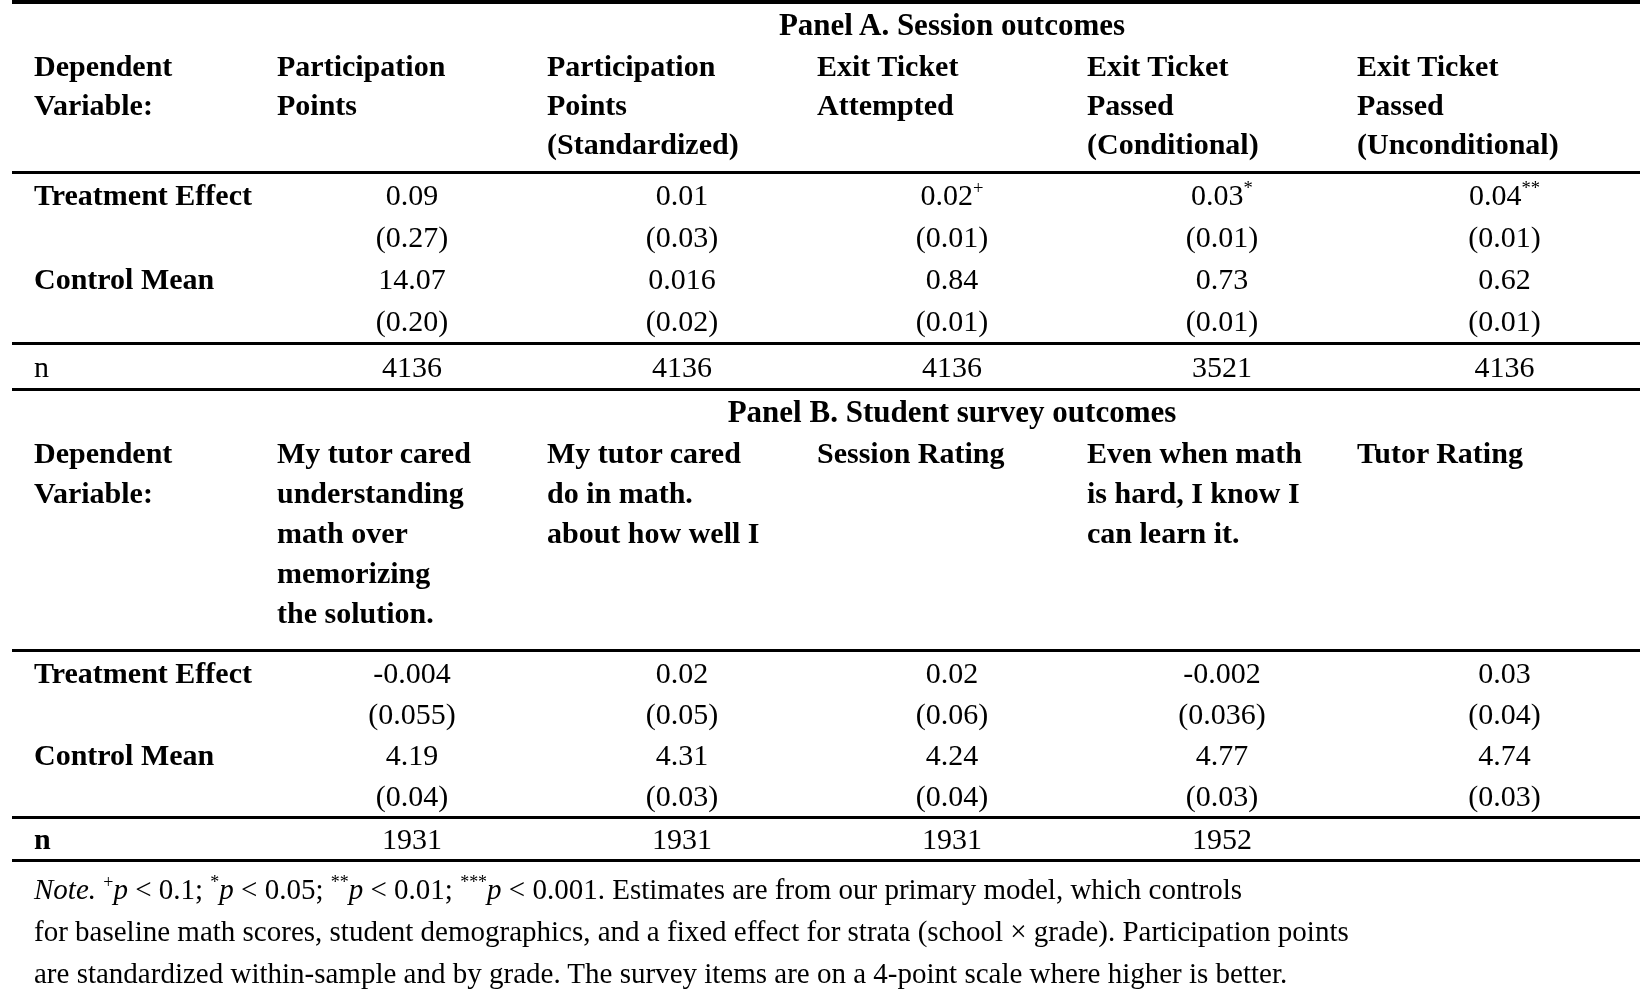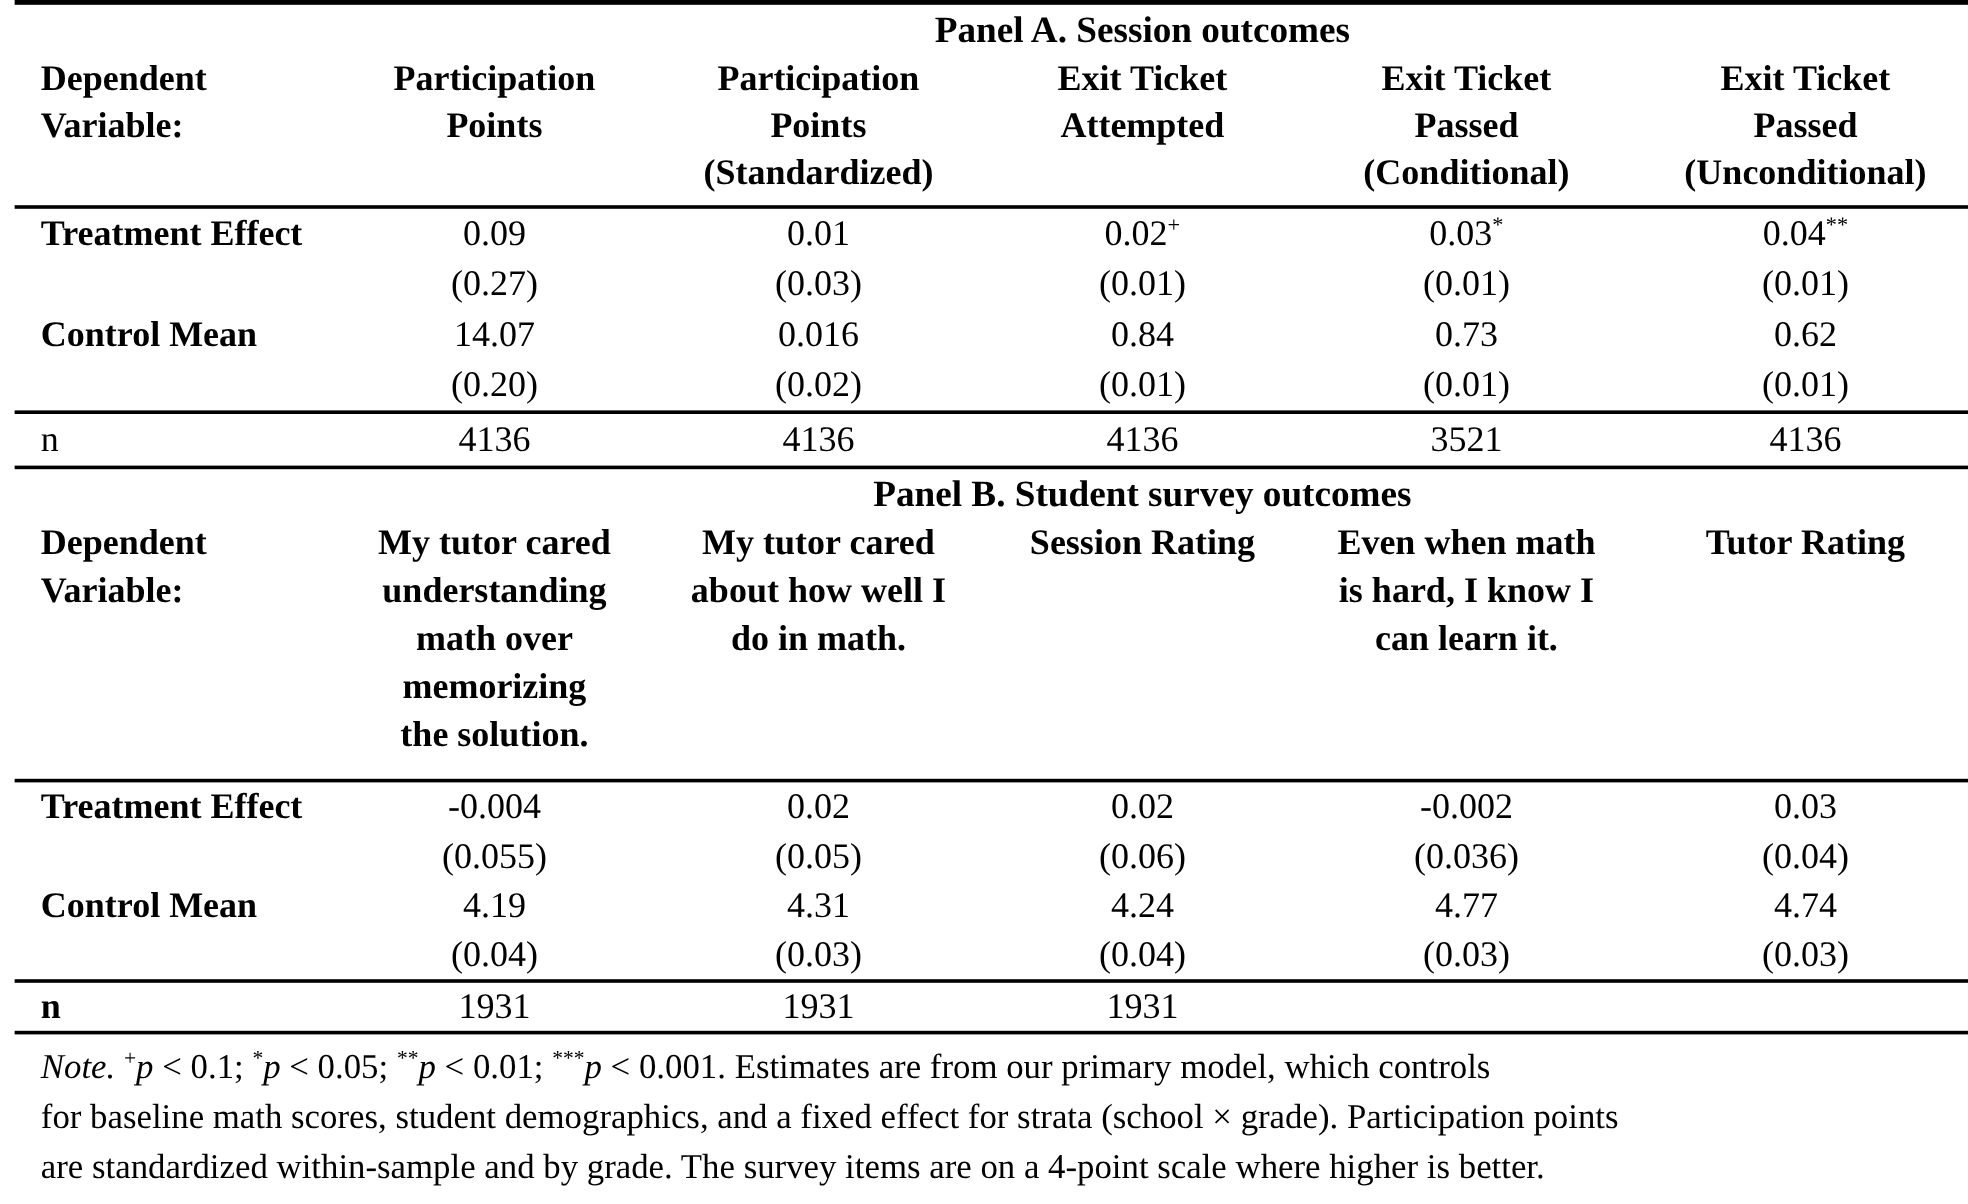"Participation" .hdr .hline { text-align: center -> left }
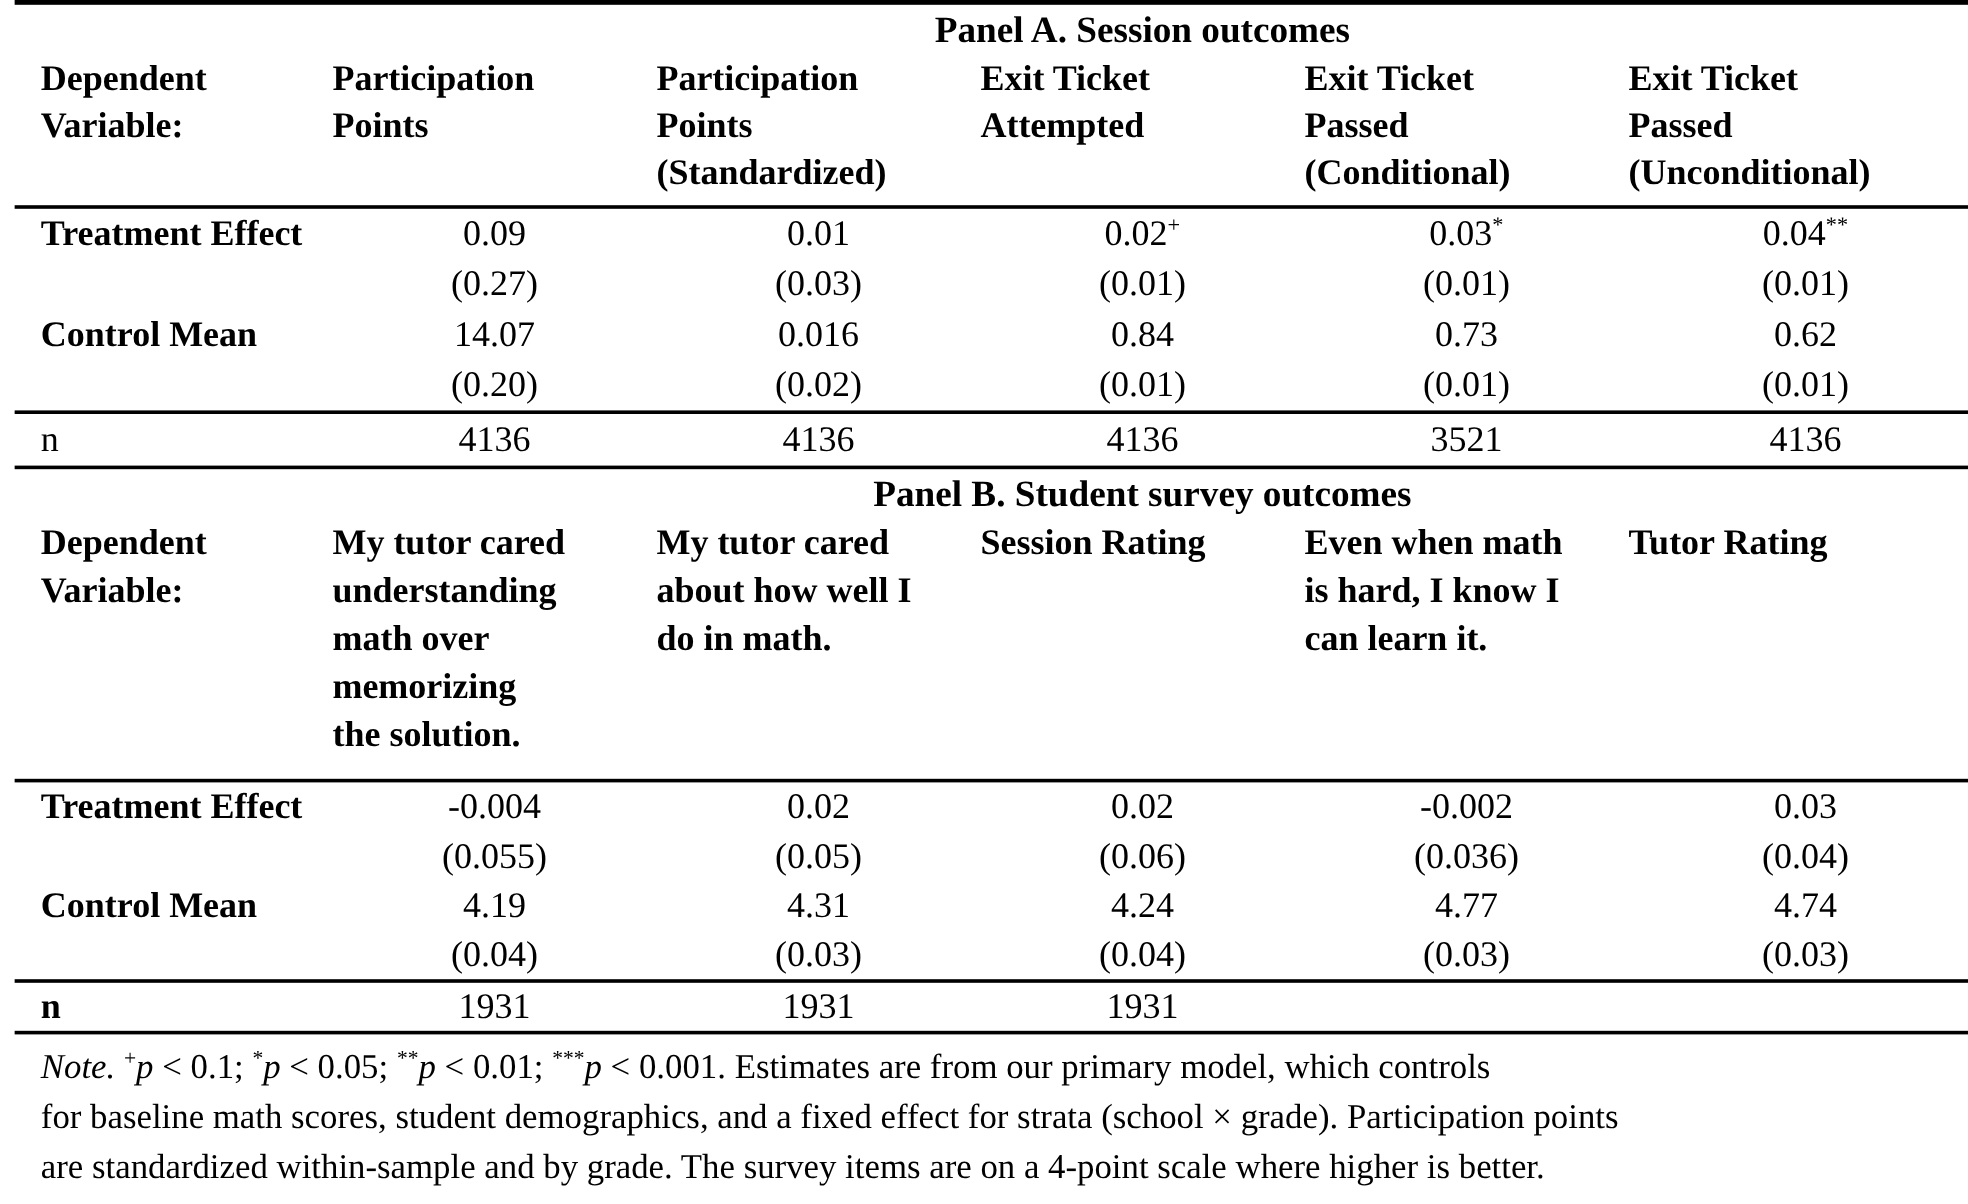"about how well I" div.hline { order: before "do in math." -> after "do in math." }
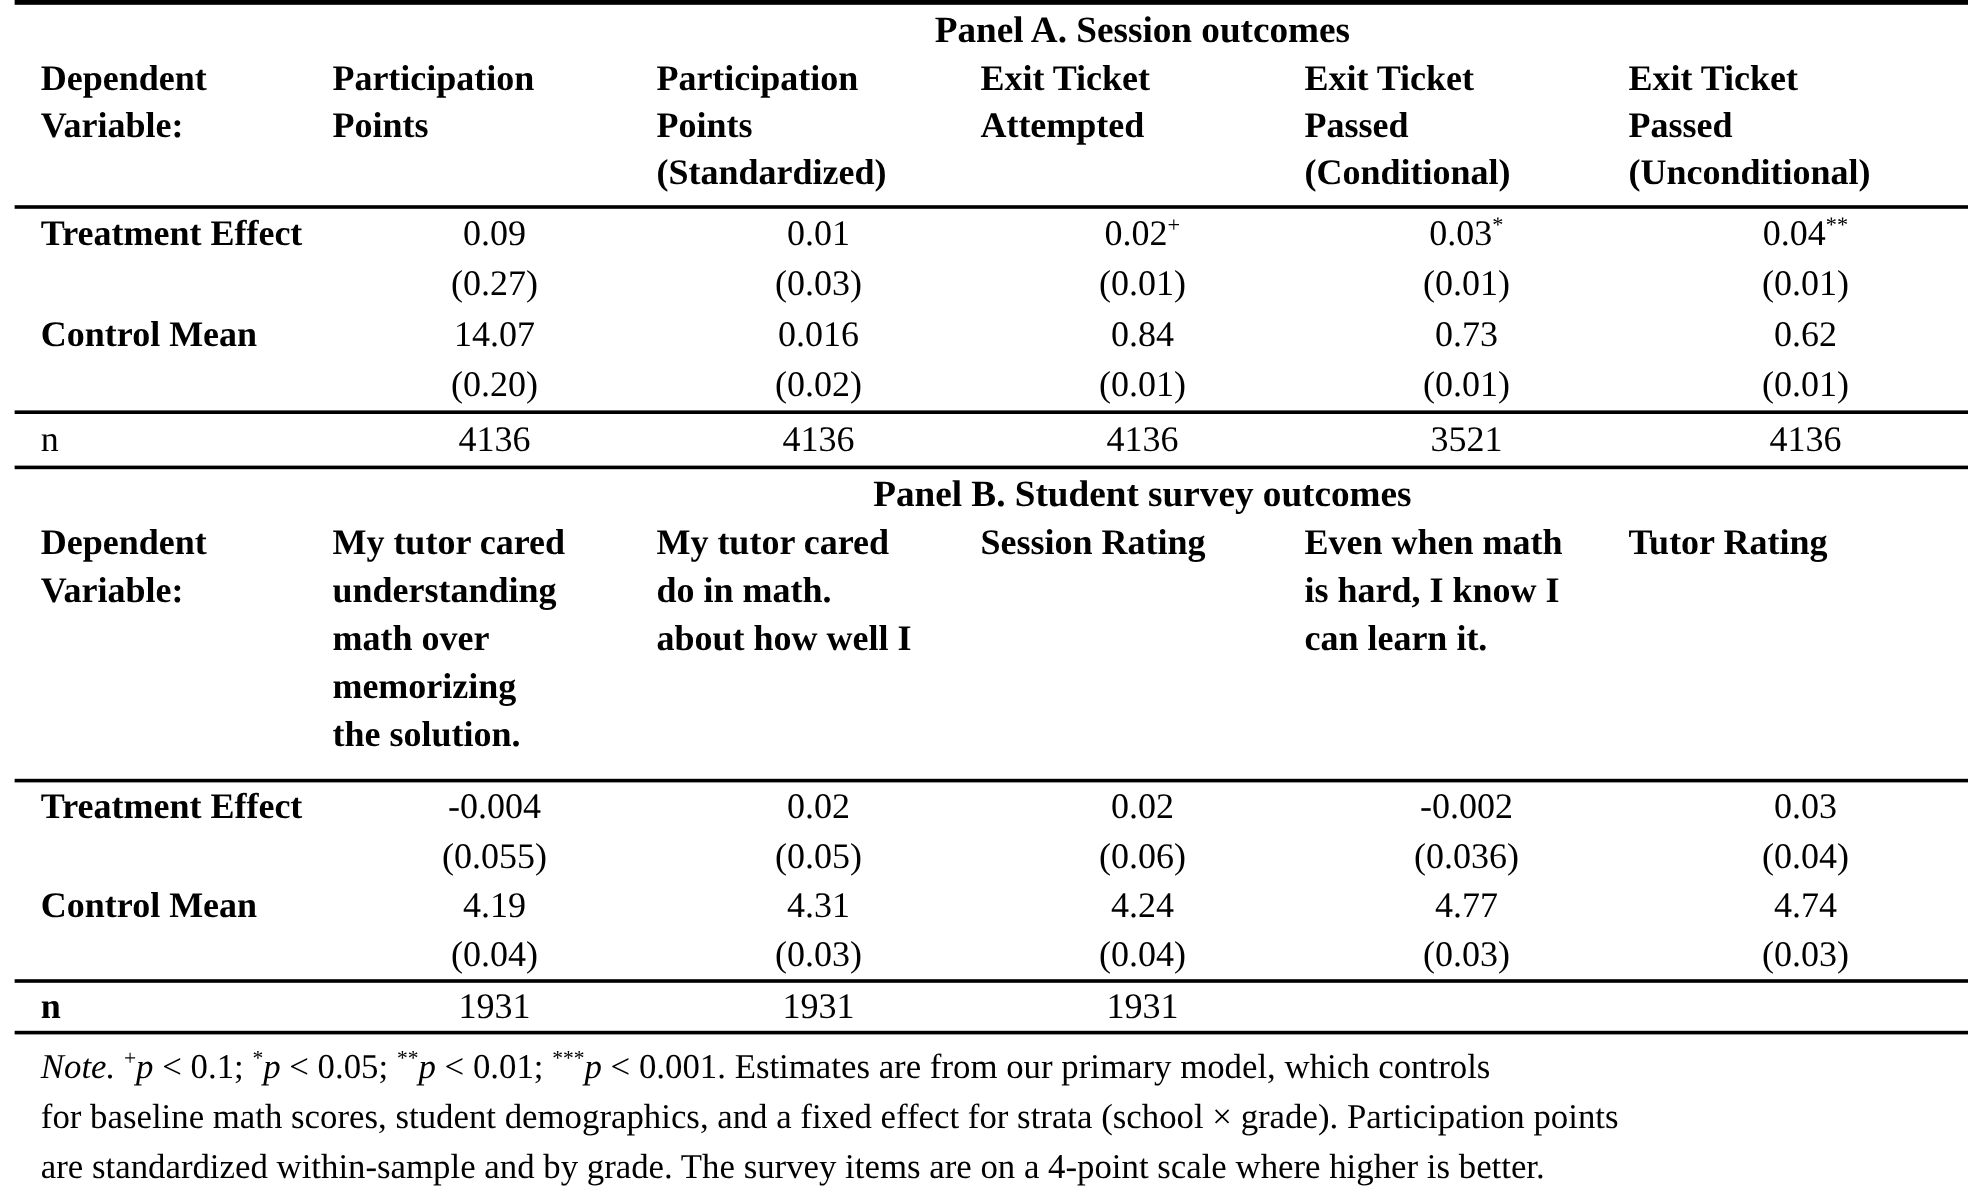"1952" div.num { html: none -> <div>1952</div> }
